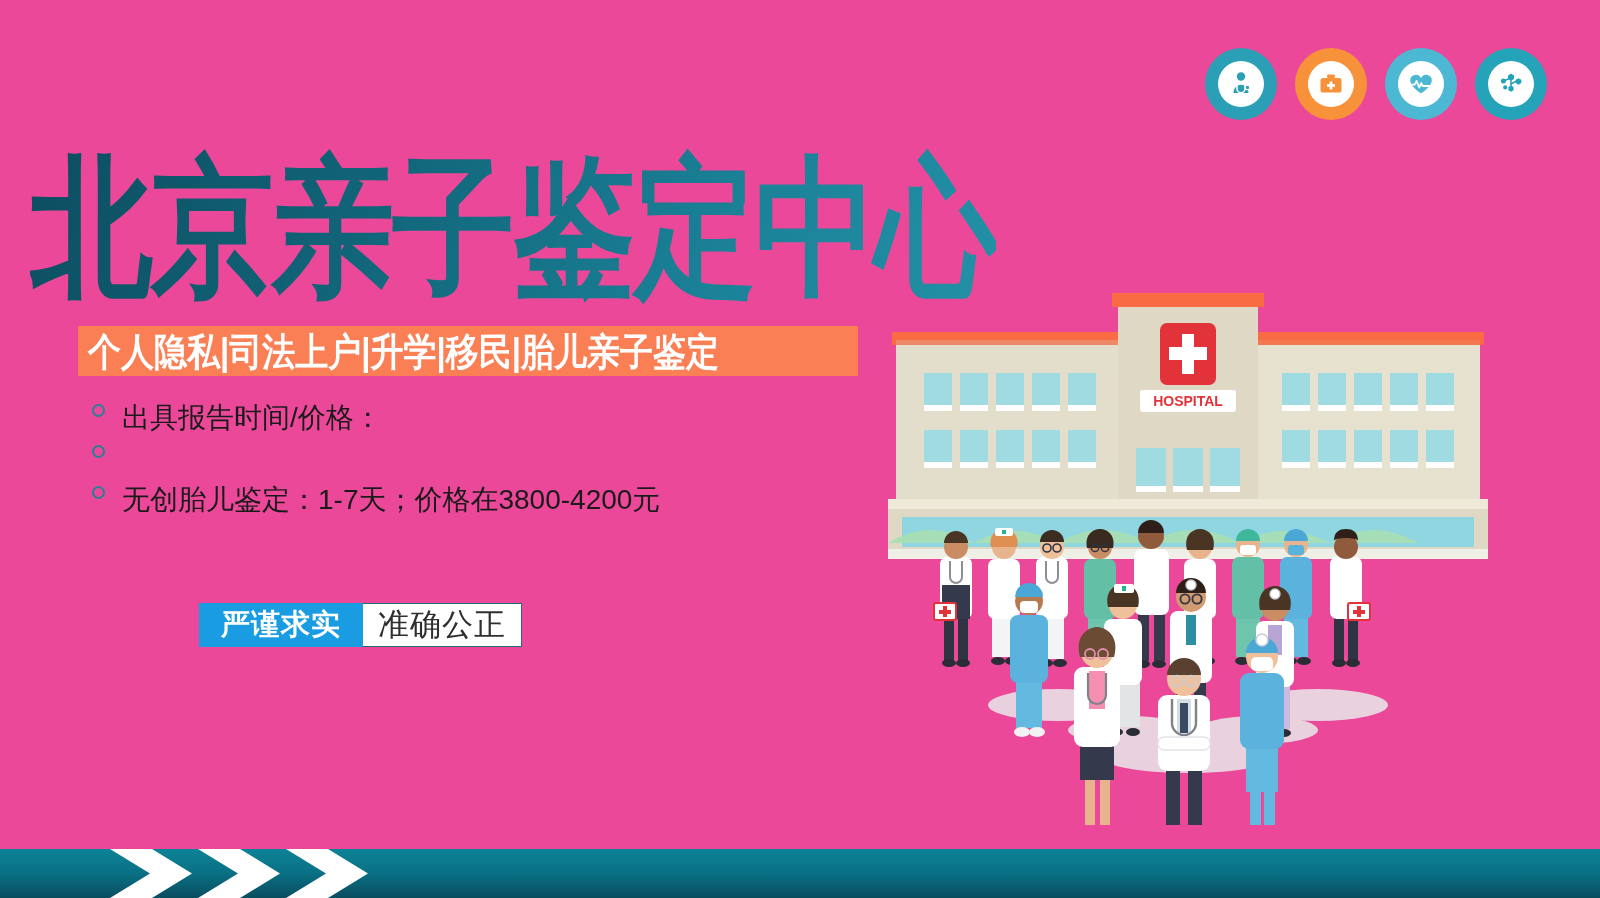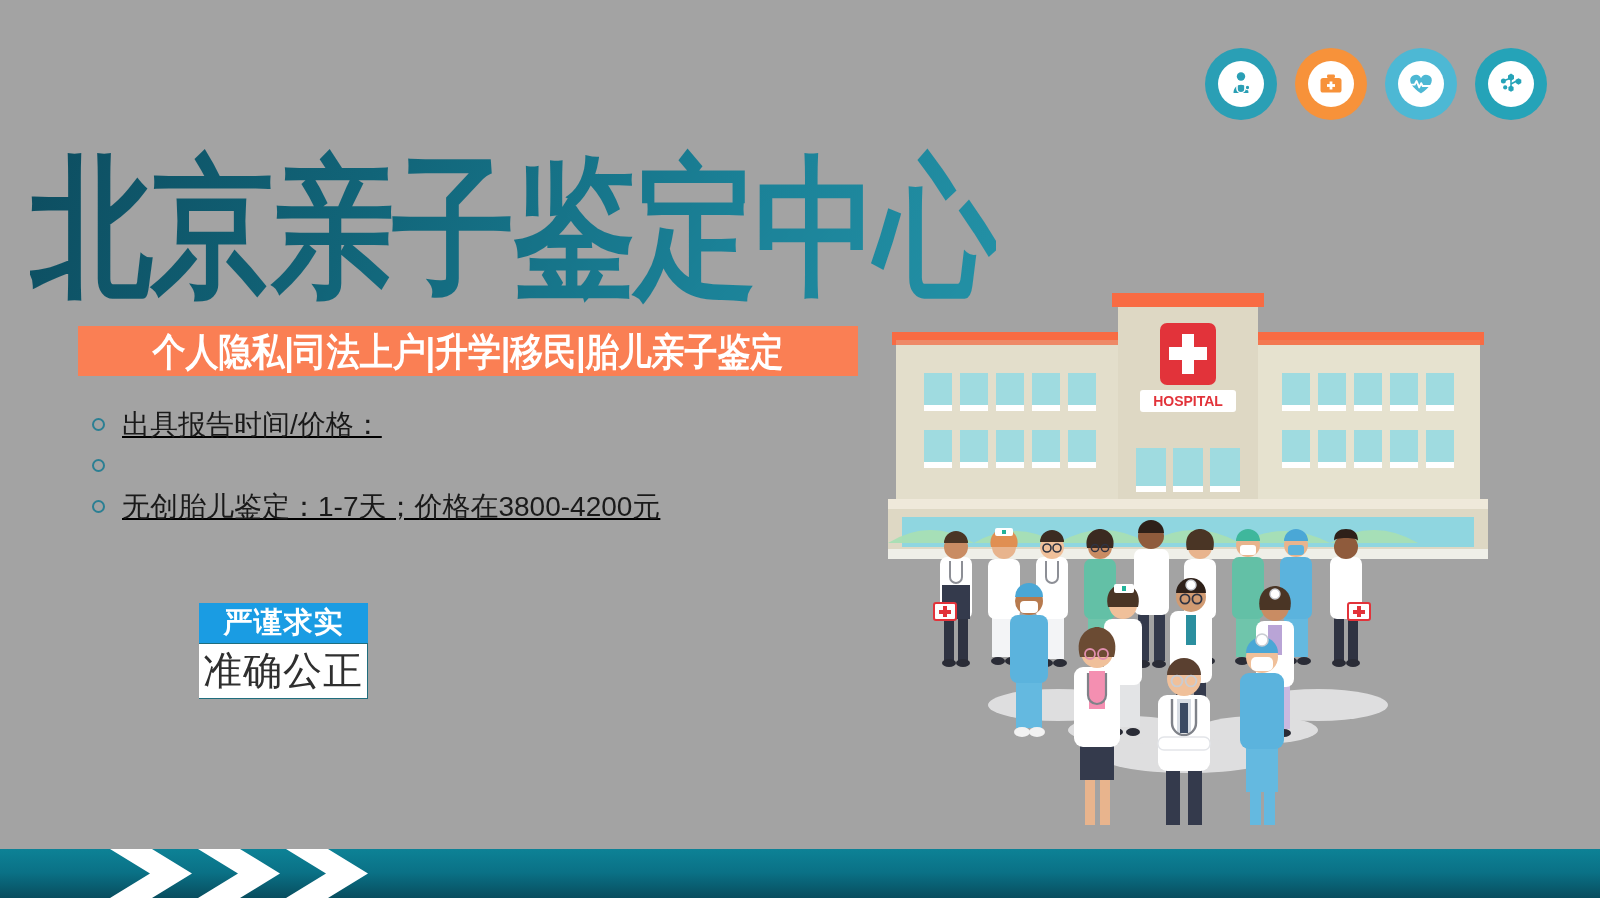"北京亲子鉴定中心" .stage { background: #a3a3a3 -> #ec4899 }
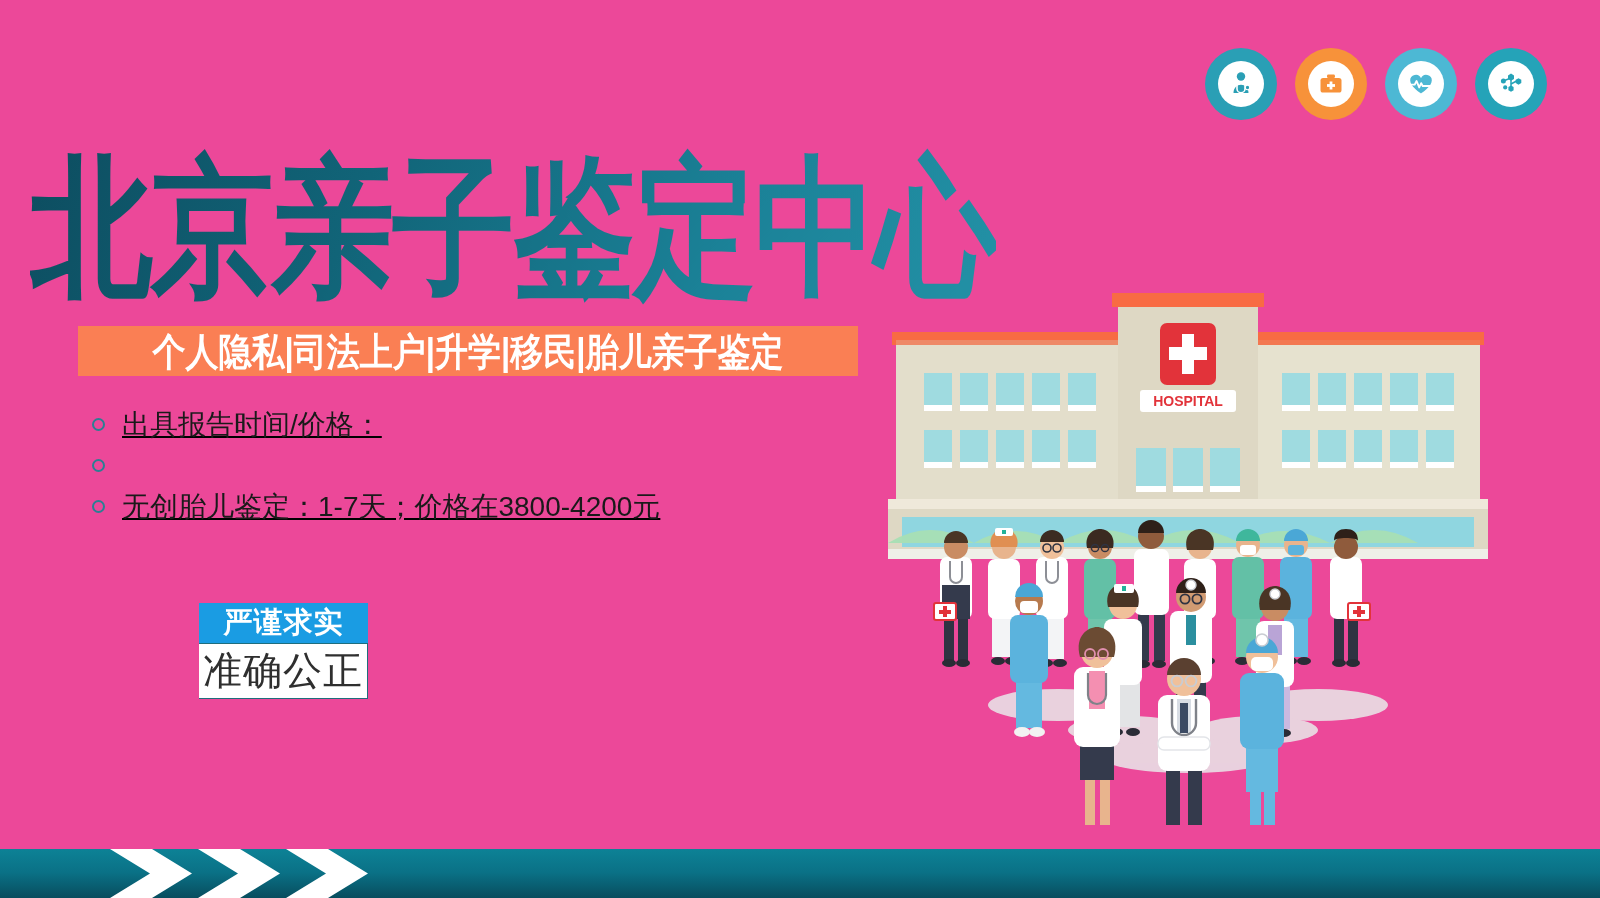"个人隐私|司法上户|升学|移民|胎儿亲子鉴定" .banner { justify-content: center -> none }
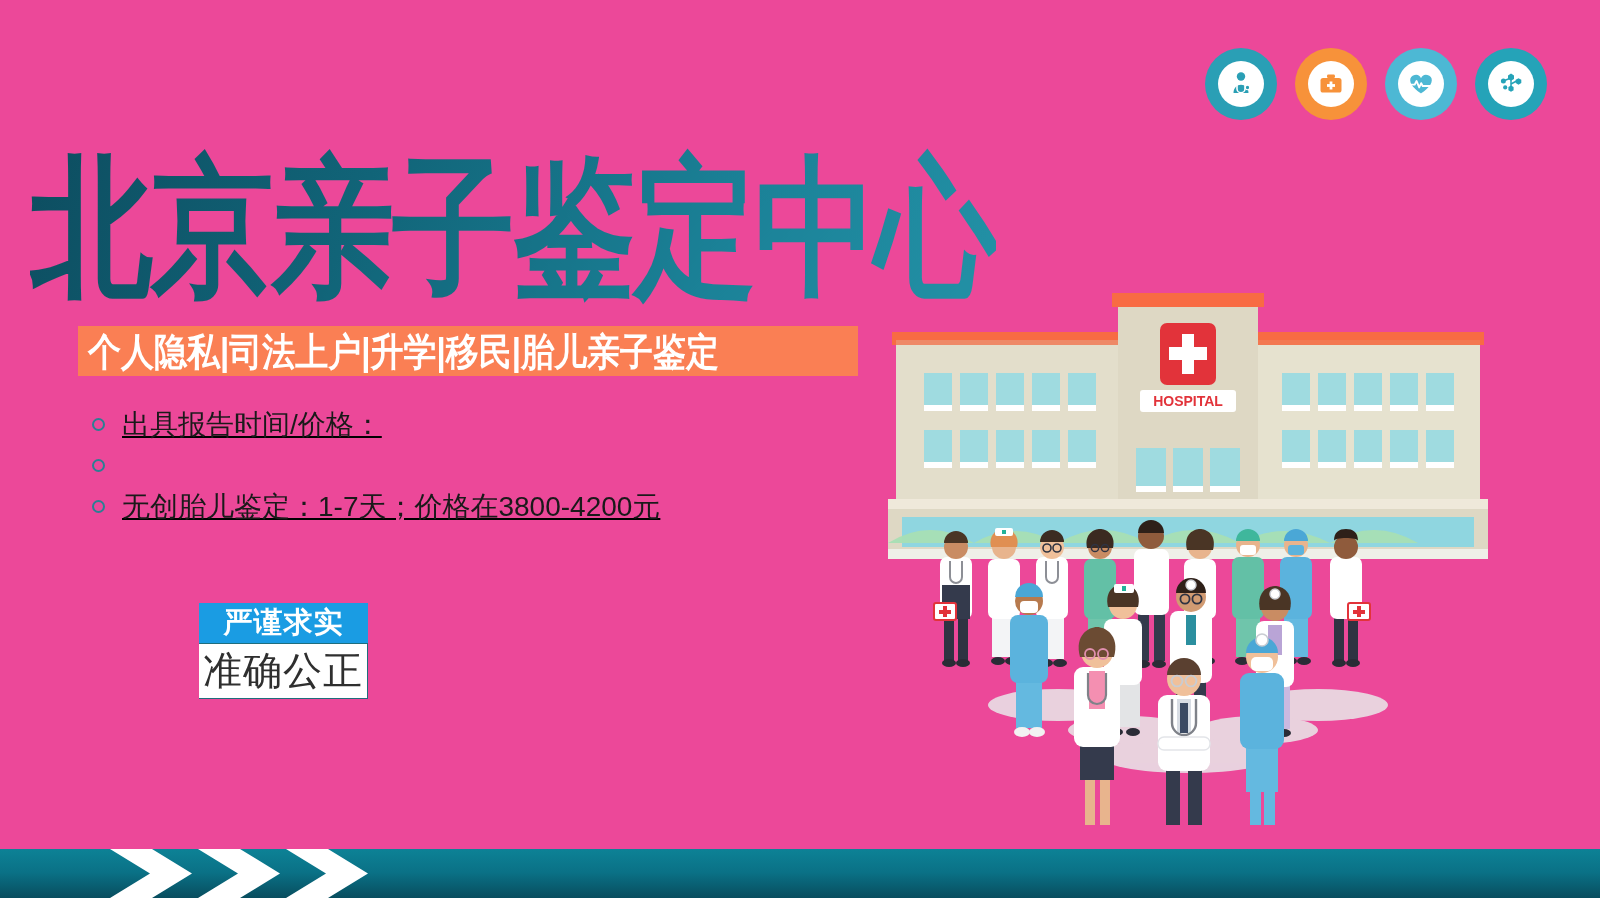"出具报告时间/价格：" .b-row { align-items: center -> none; text-decoration: underline -> none }
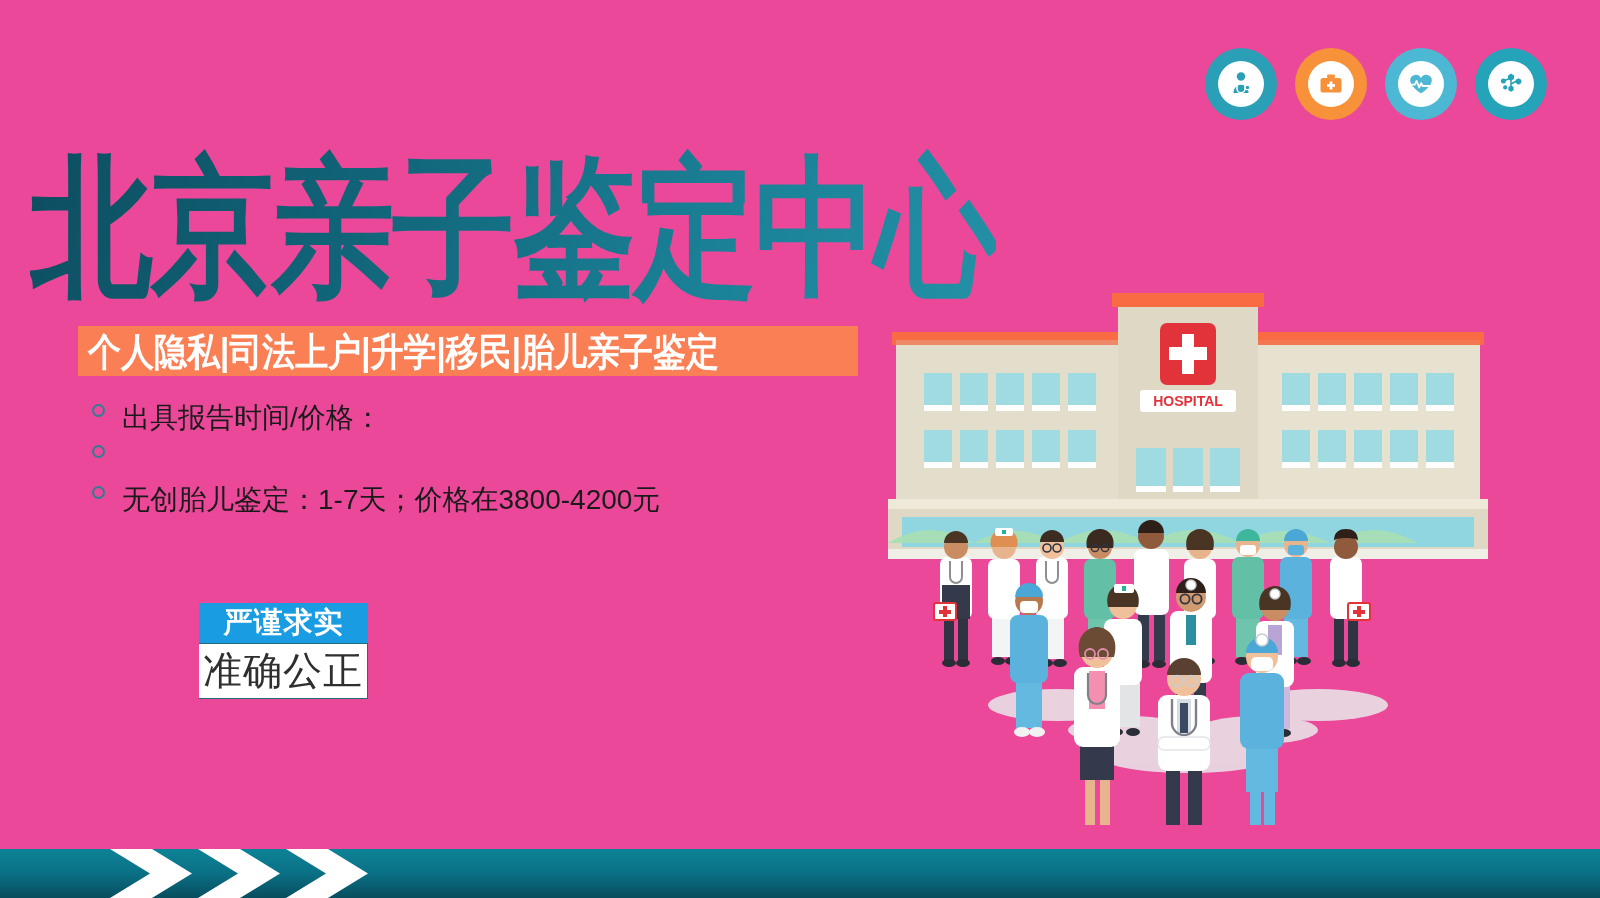"严谨求实" .slogan { flex-direction: column -> none }
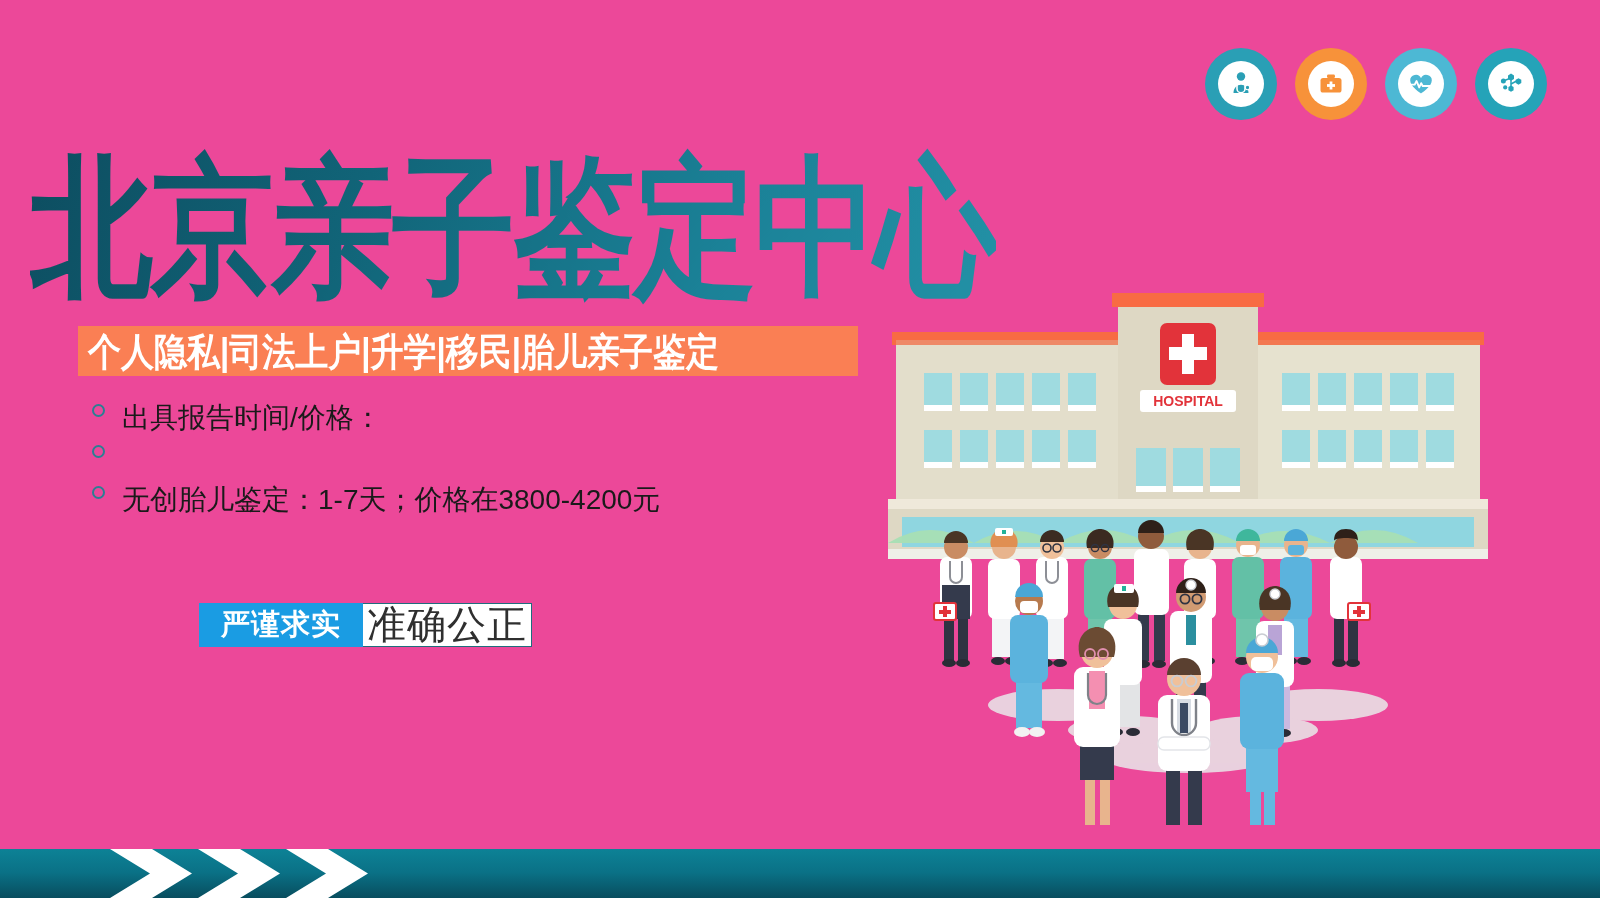"准确公正" .slogan-right { font-size: 39px -> 31px; padding: 0 4px -> 0 15px }
